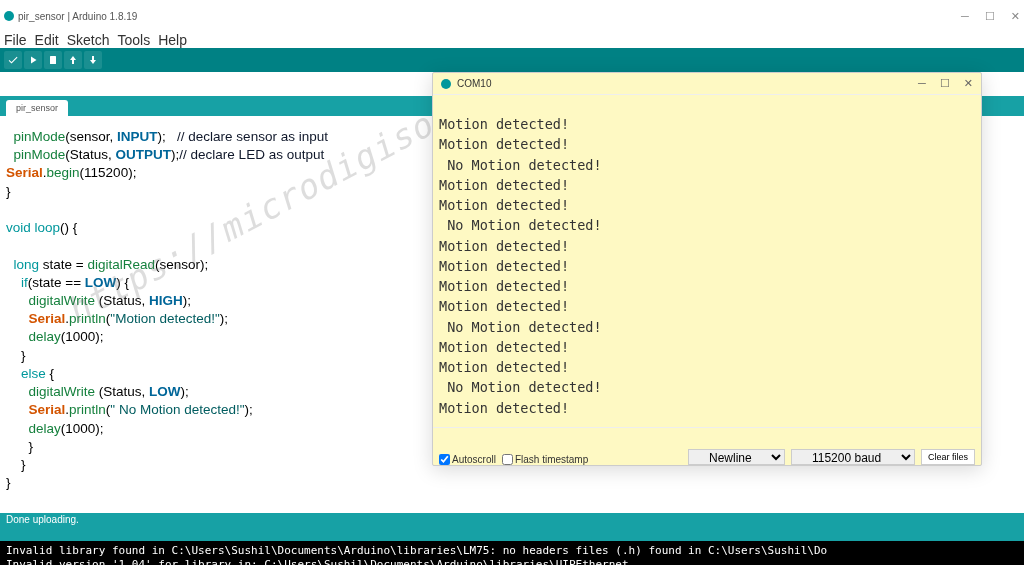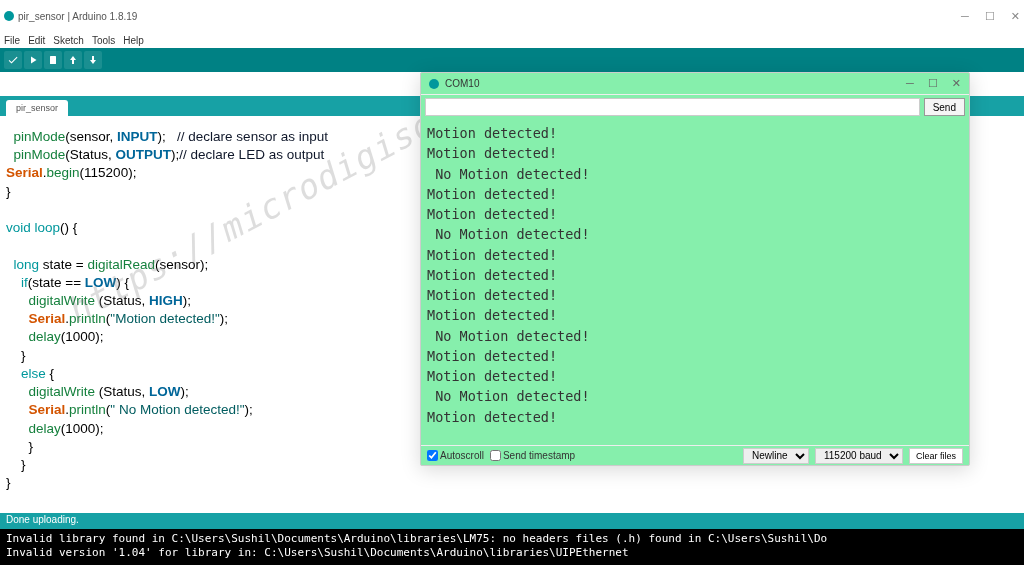"File" .menubar { font-size: 10px -> 14px }
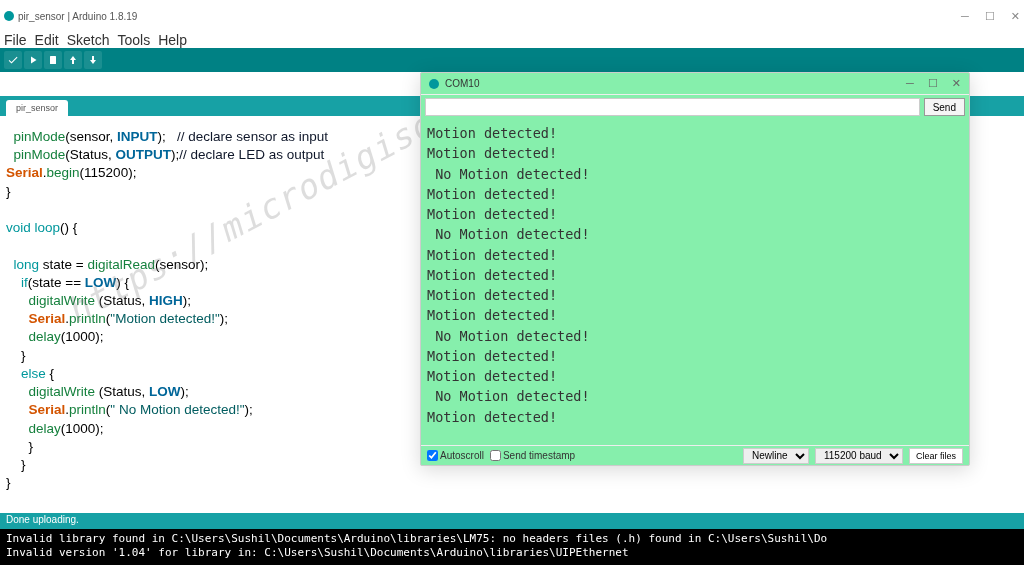"COM10" .serial-window { background: #86efac -> #fef9c3; left: 420px -> 432px }
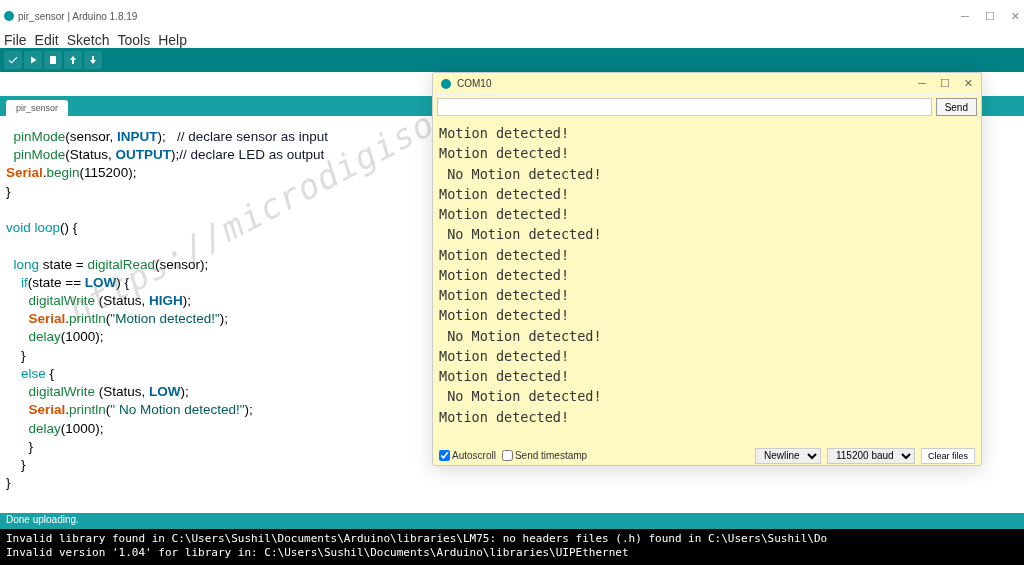"Send" div.sw-input-row { html: <div> <input> <button>Send</button> </div> -> none }
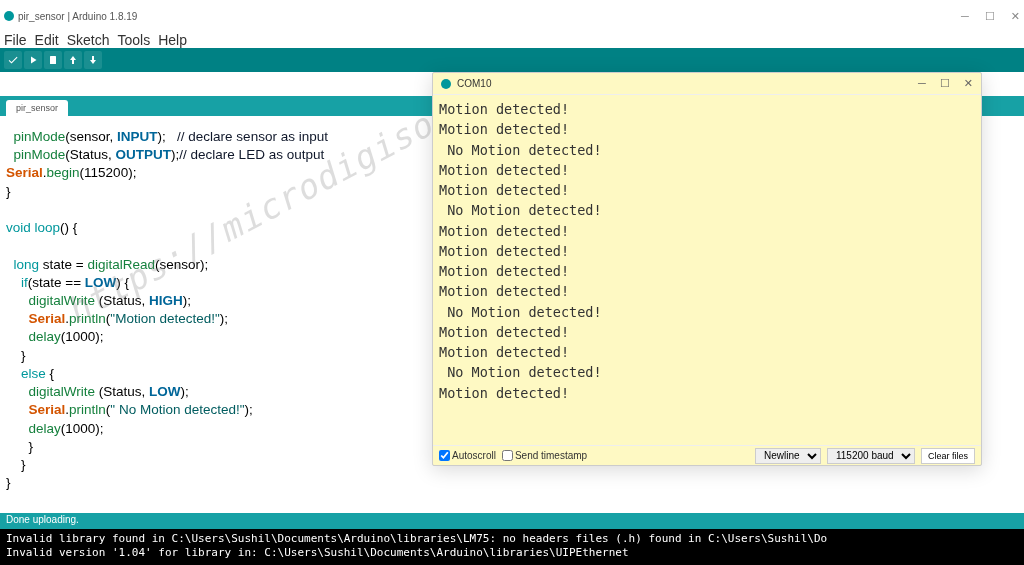"Motion detected!" .sw-output { margin-top: none -> 15px }
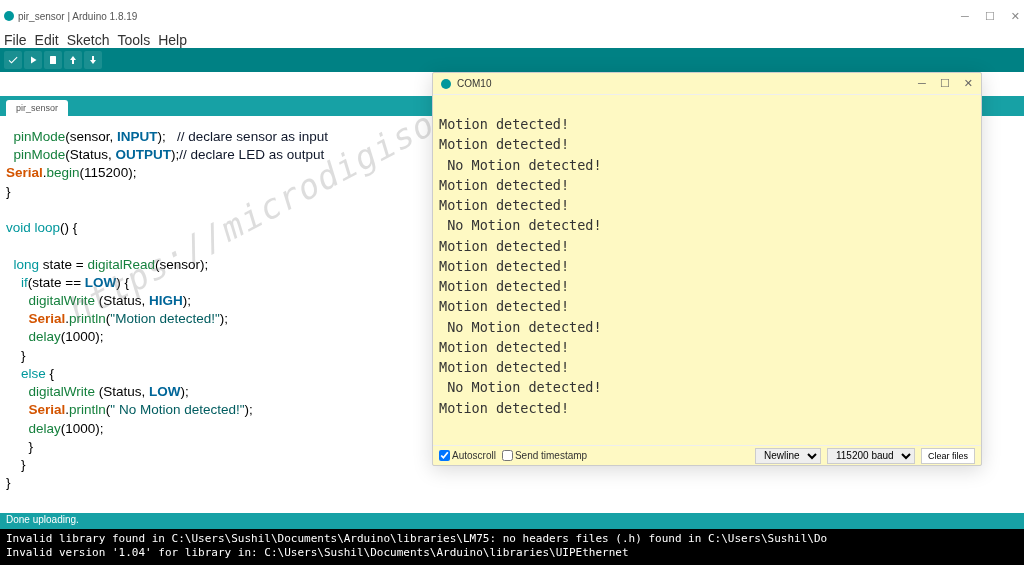"Autoscroll" .sw-footer { align-items: center -> flex-end; height: 20px -> 38px }
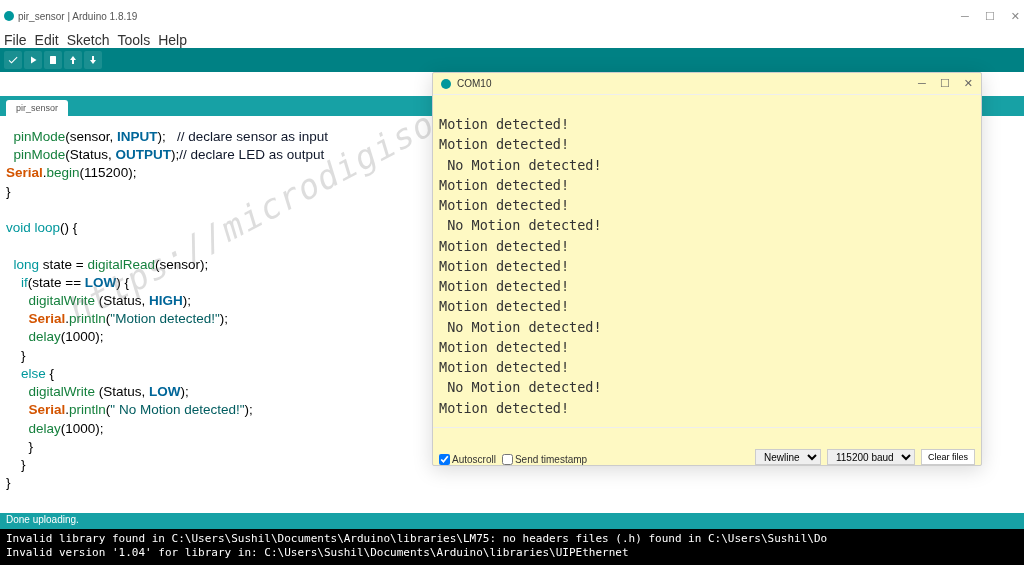"Send timestamp" span { text: Send -> Flash }
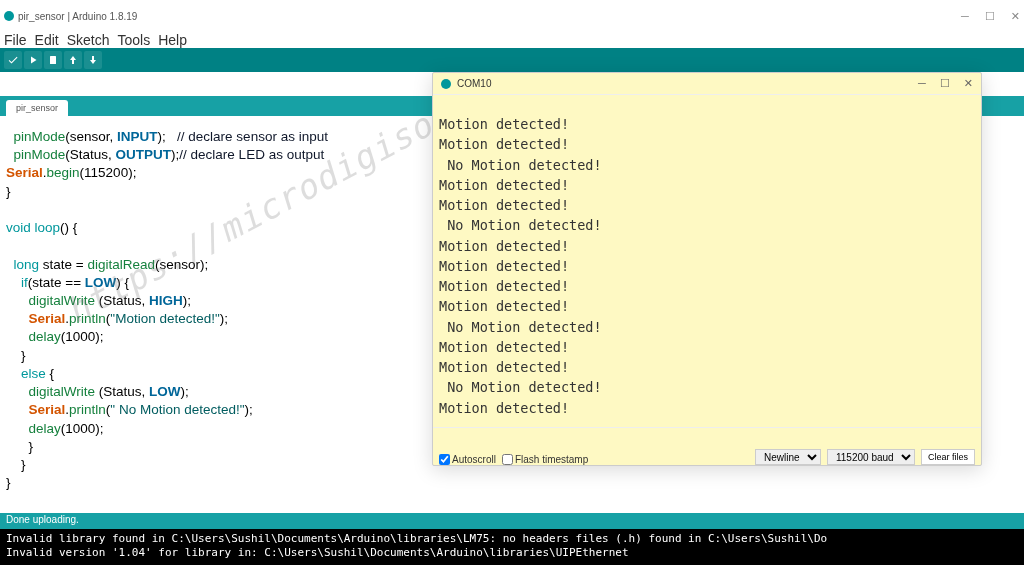"Newline" .sw-footer select { font-size: 10px -> 12px; padding: 0 4px -> 0 16px }
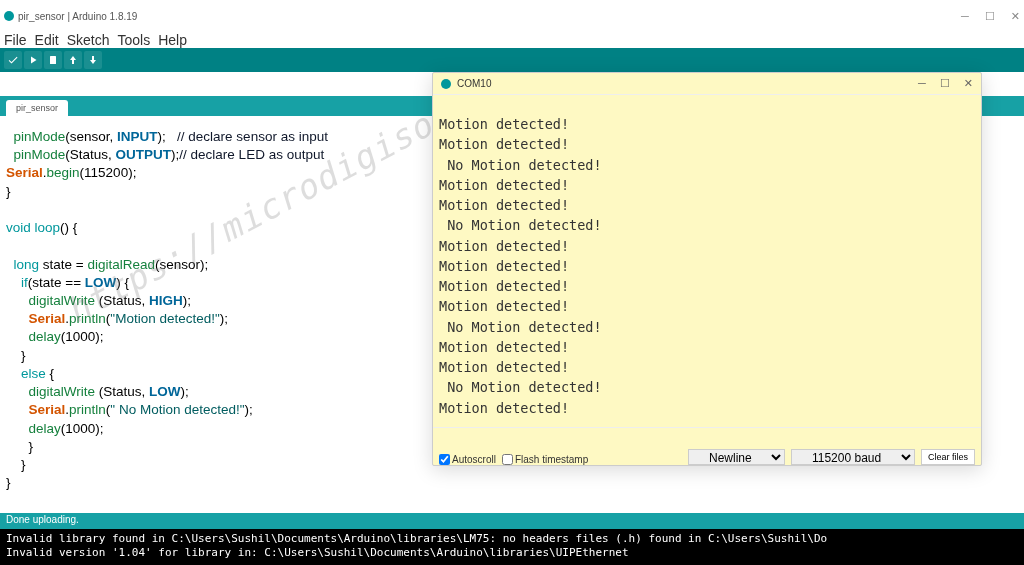"Done uploading." .status-msg { height: 16px -> 28px }
